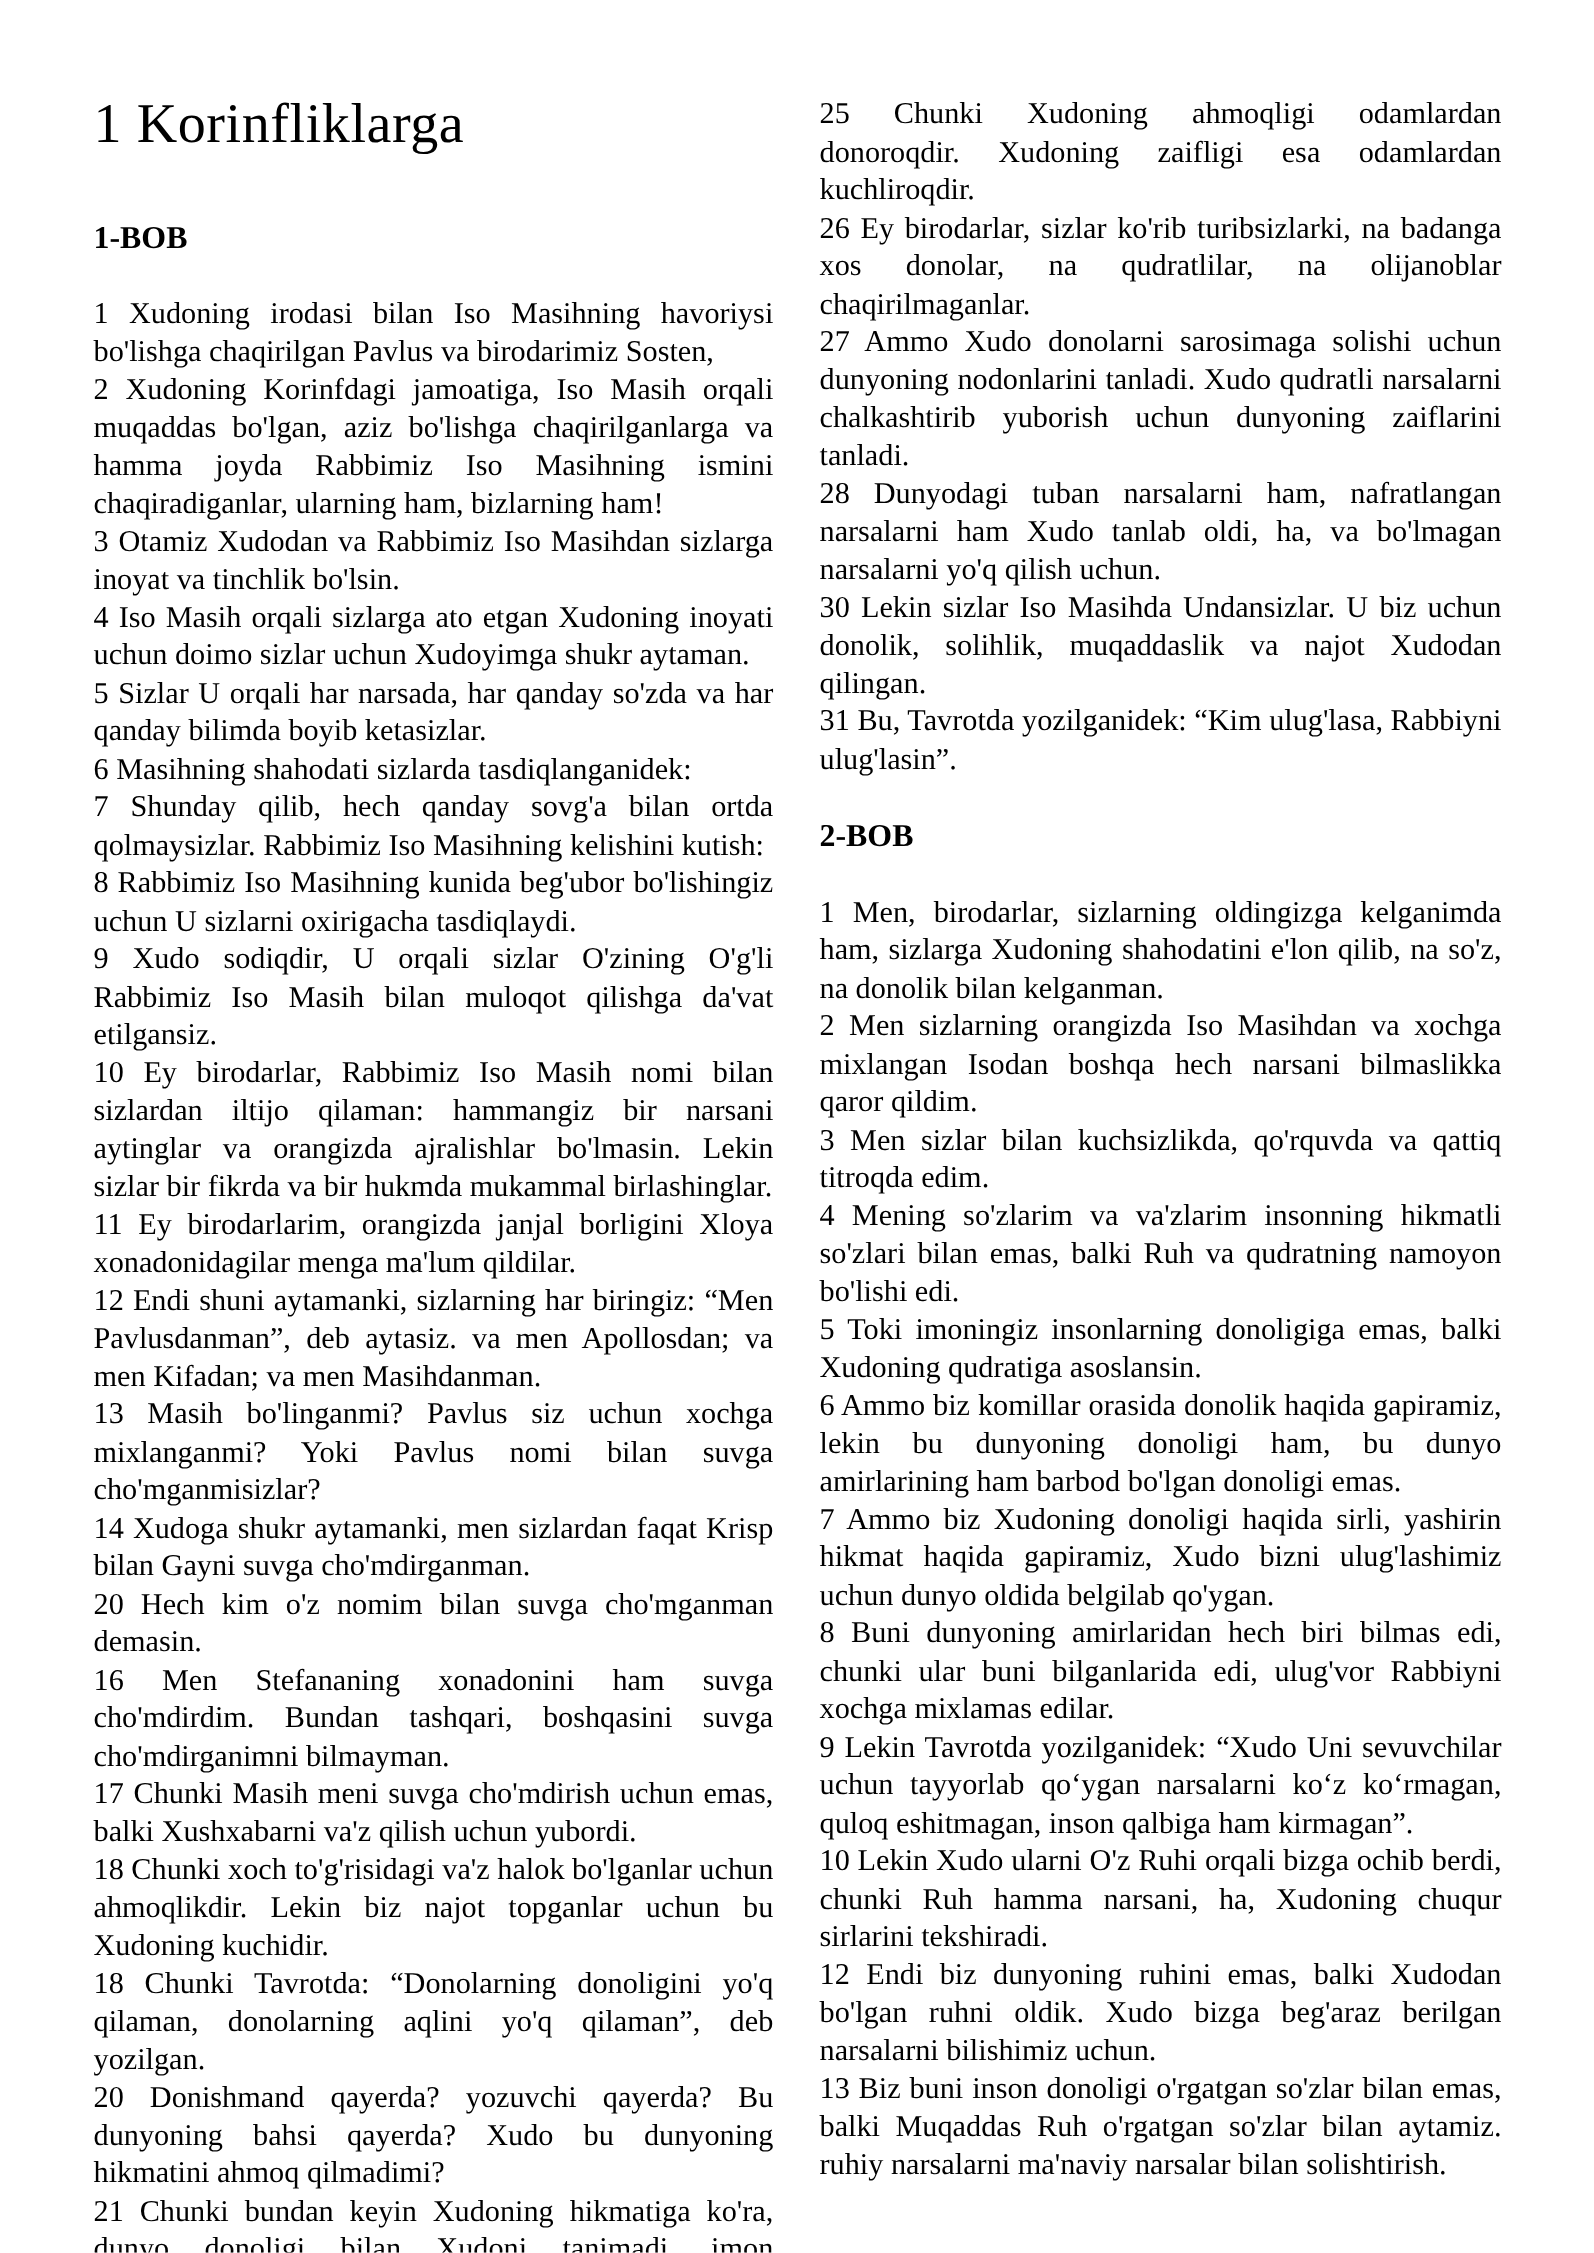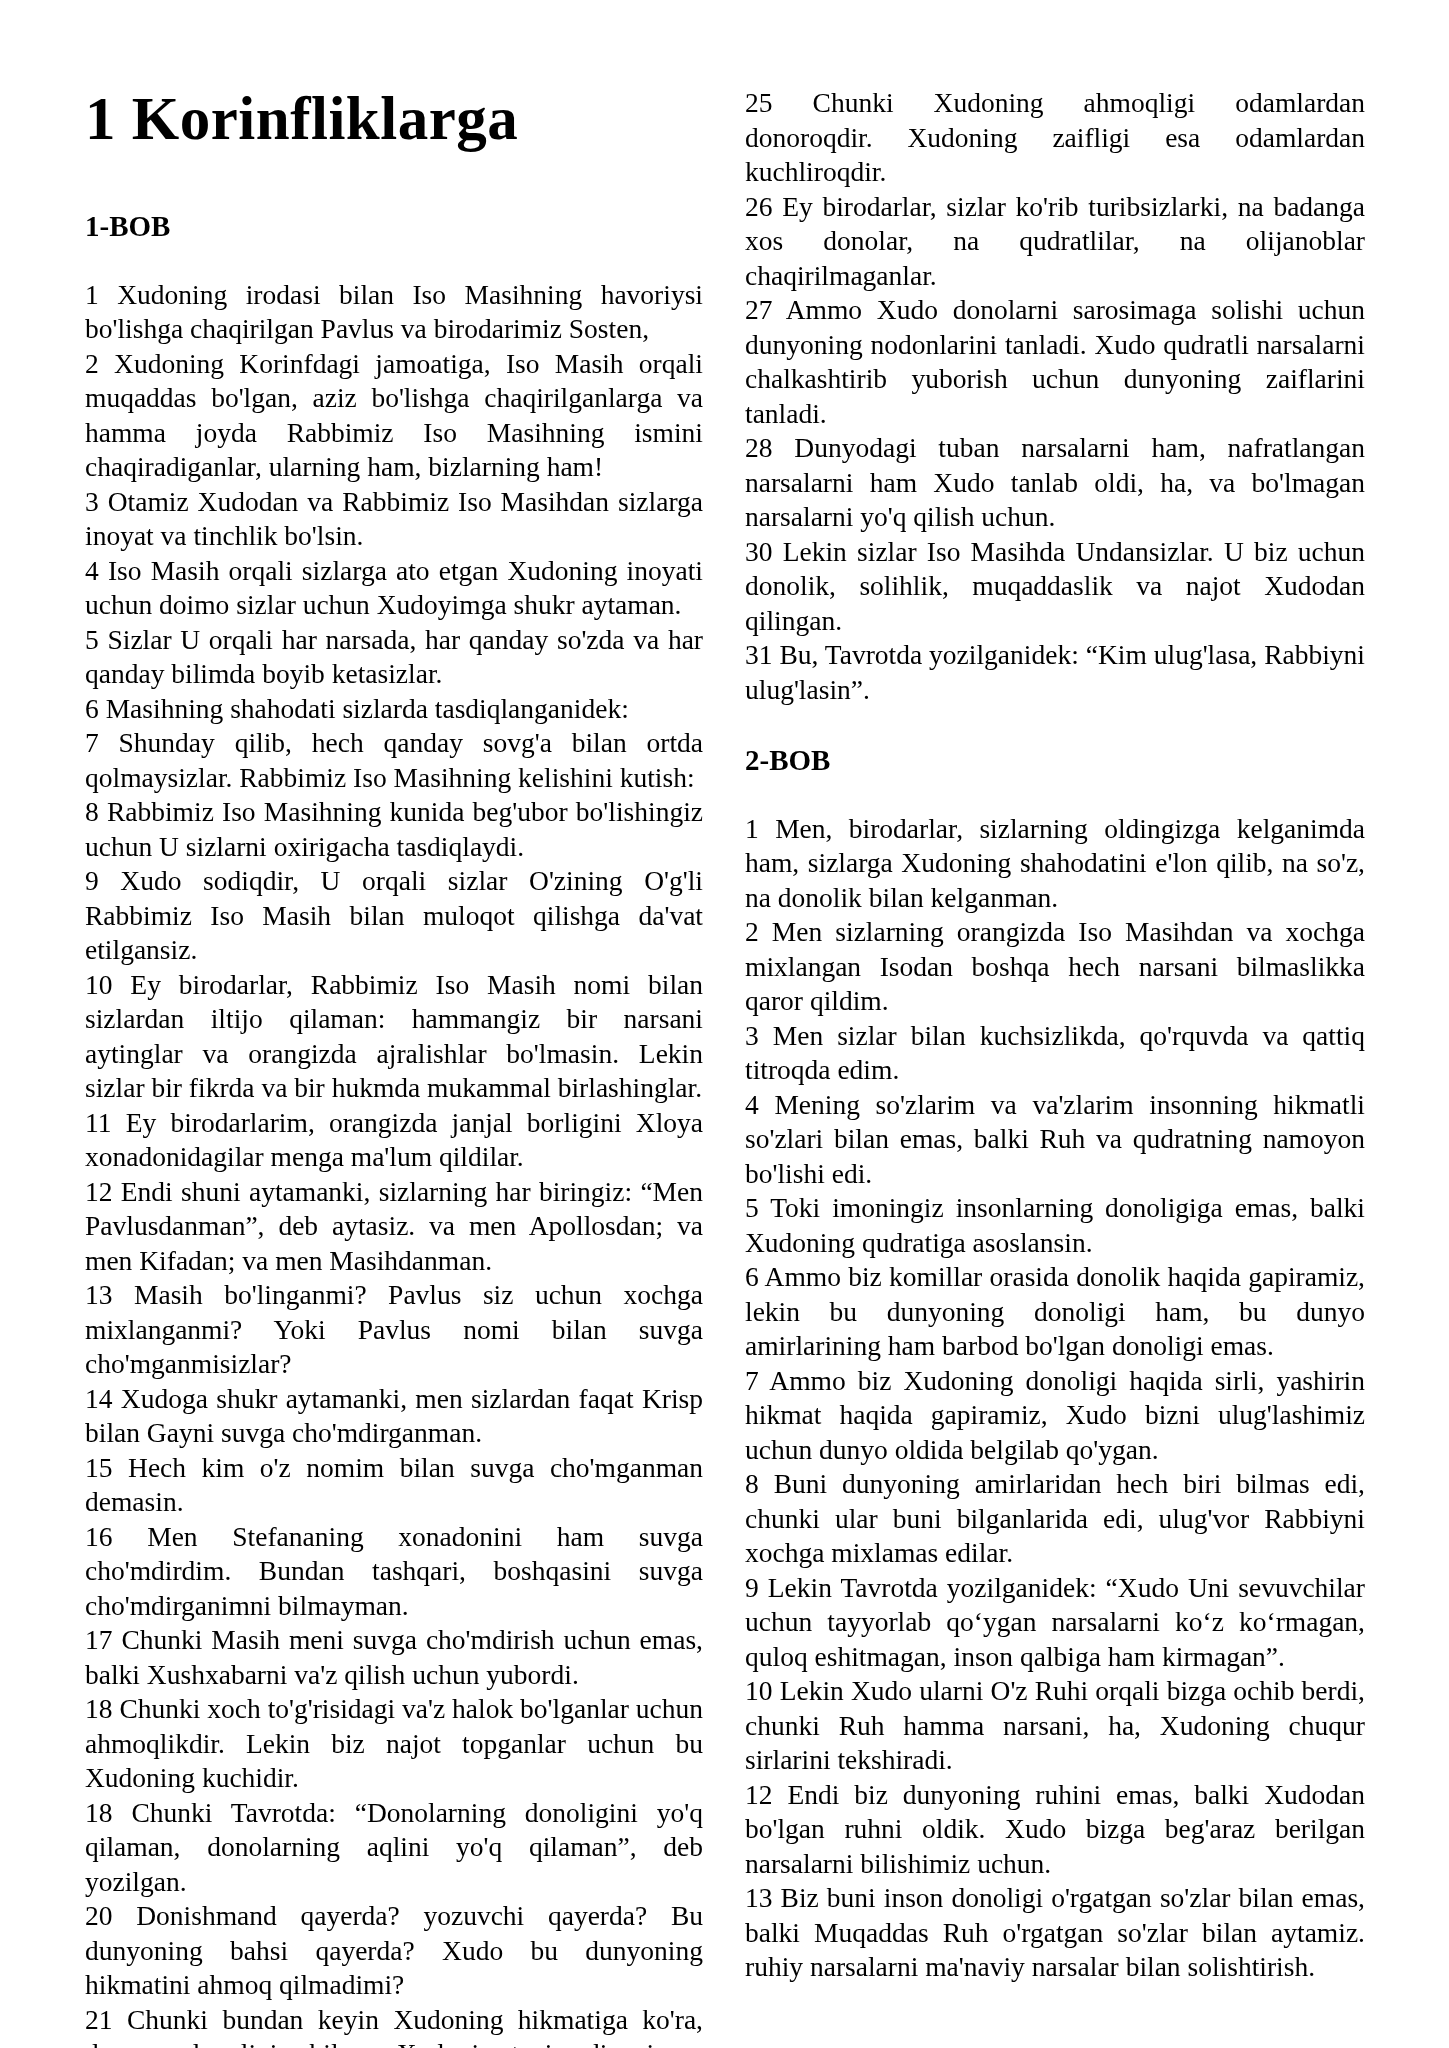"1 Korinfliklarga" .book-title { font-size: 61px -> 51px; font-weight: bold -> normal }
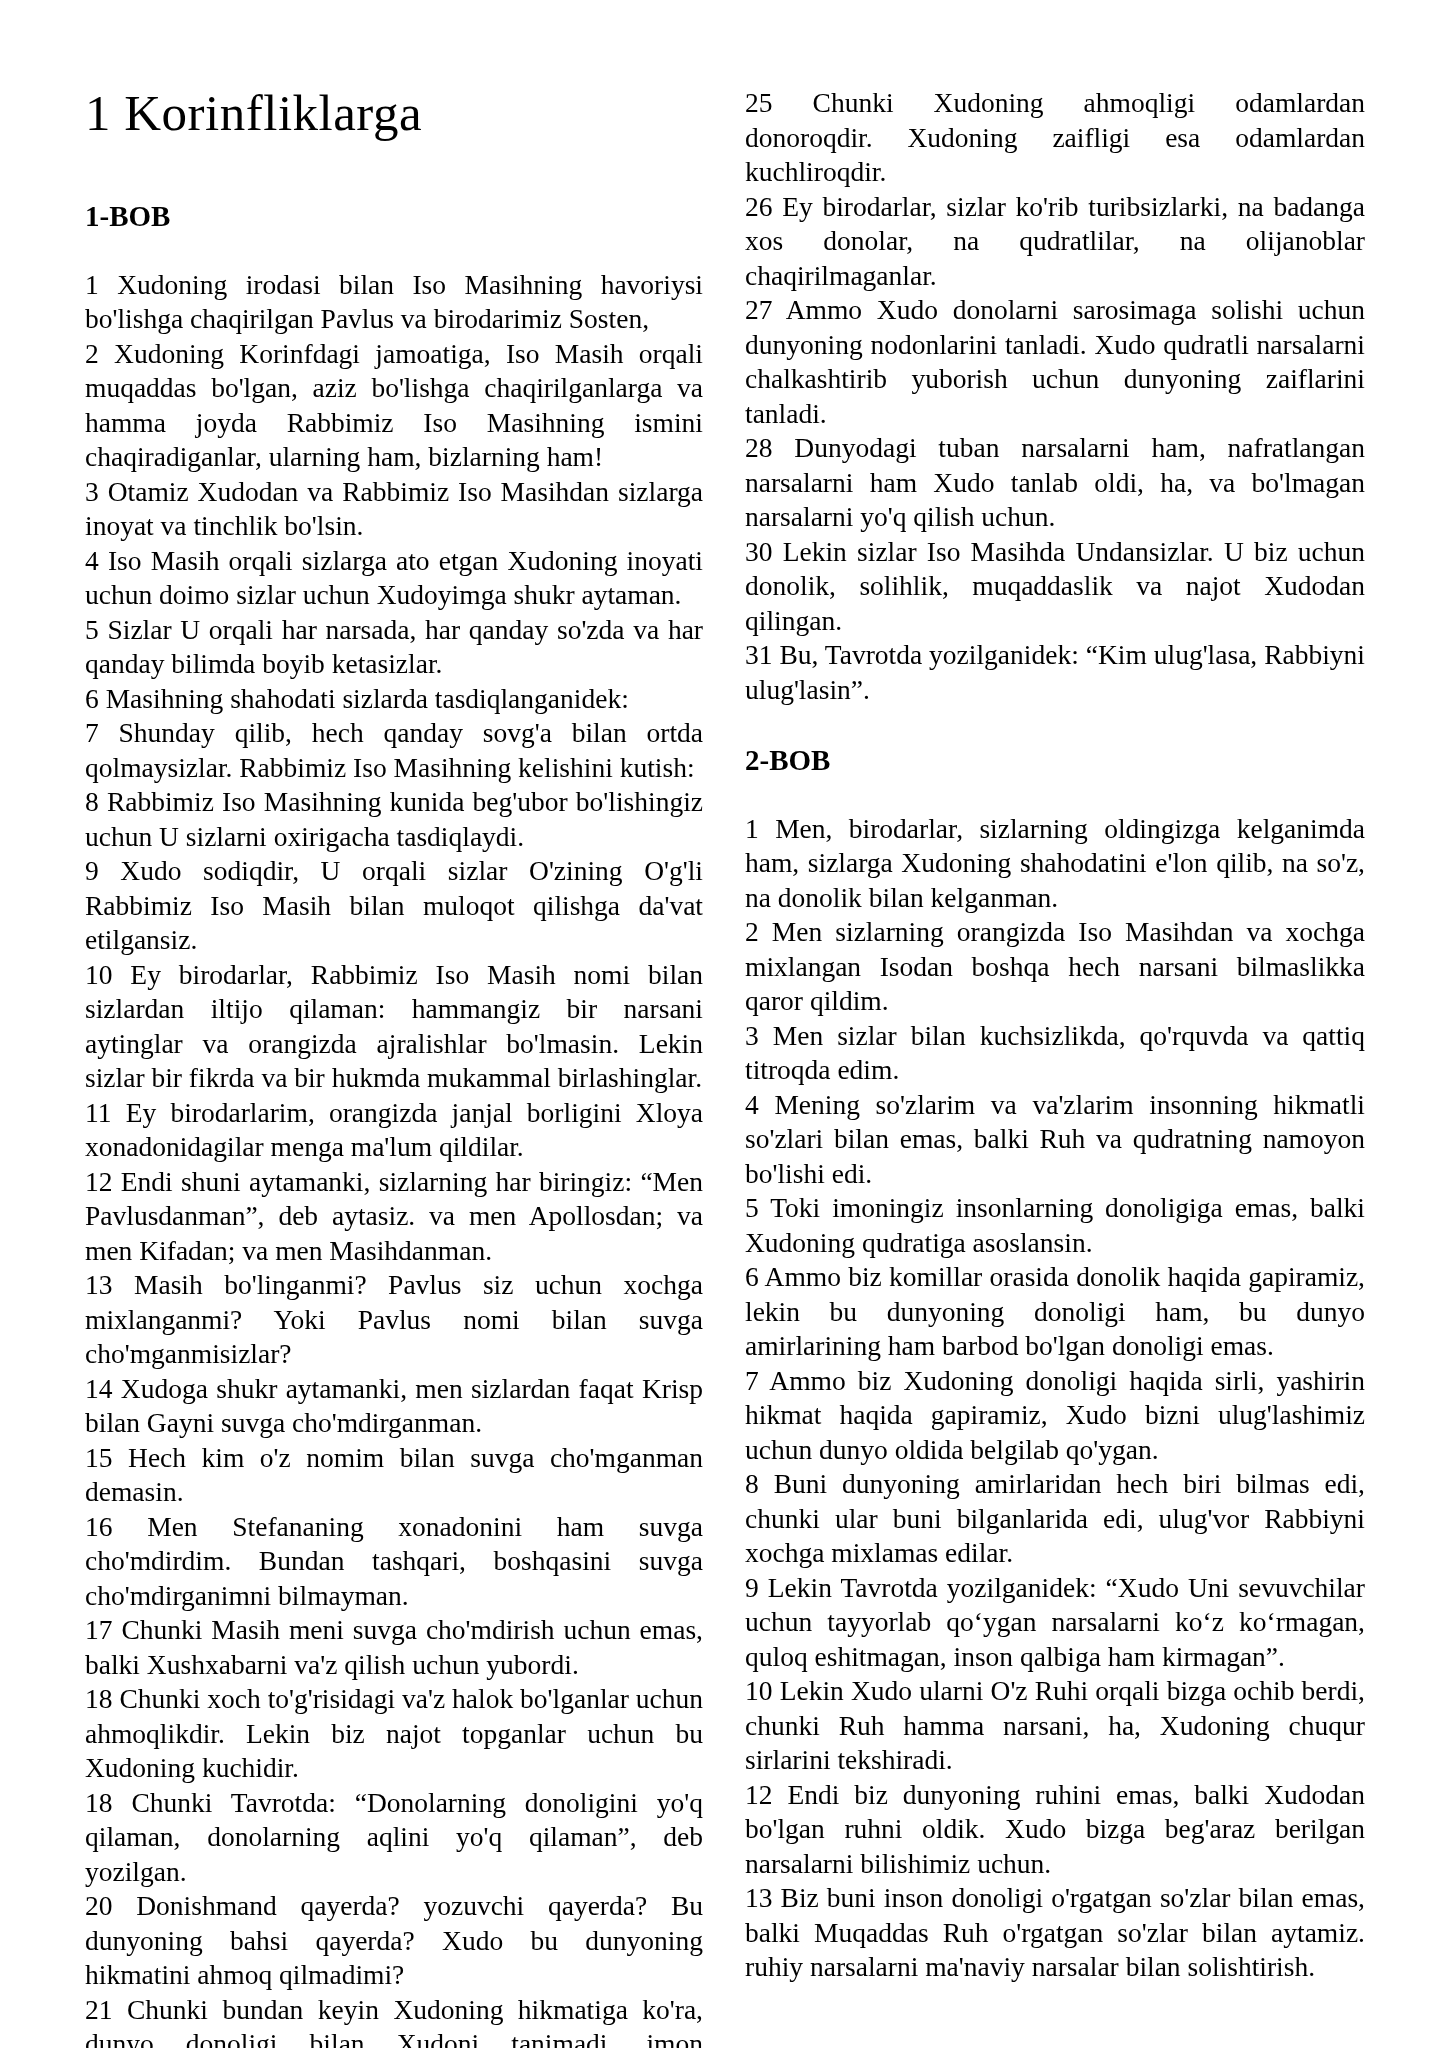"15 Hech kim o'z nomim" p.verse { text: 15 -> 20 }
